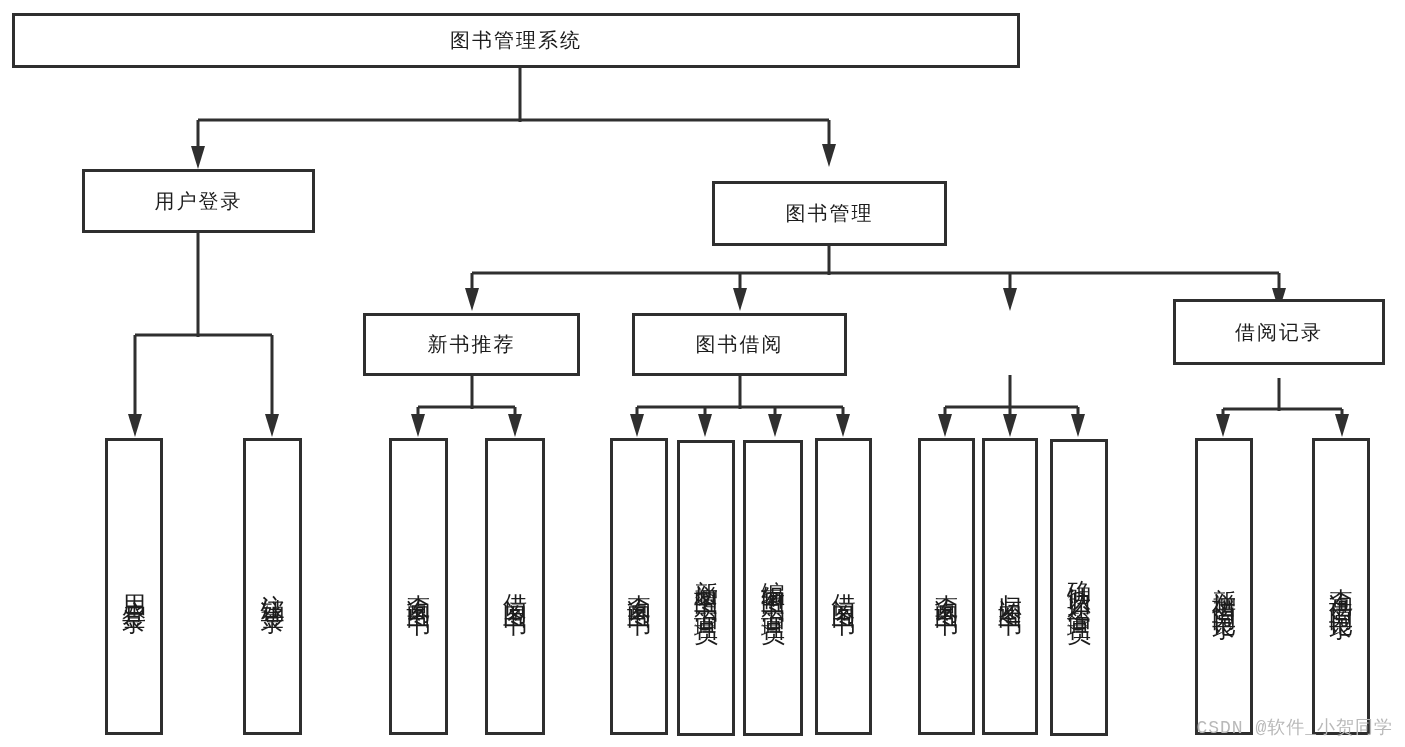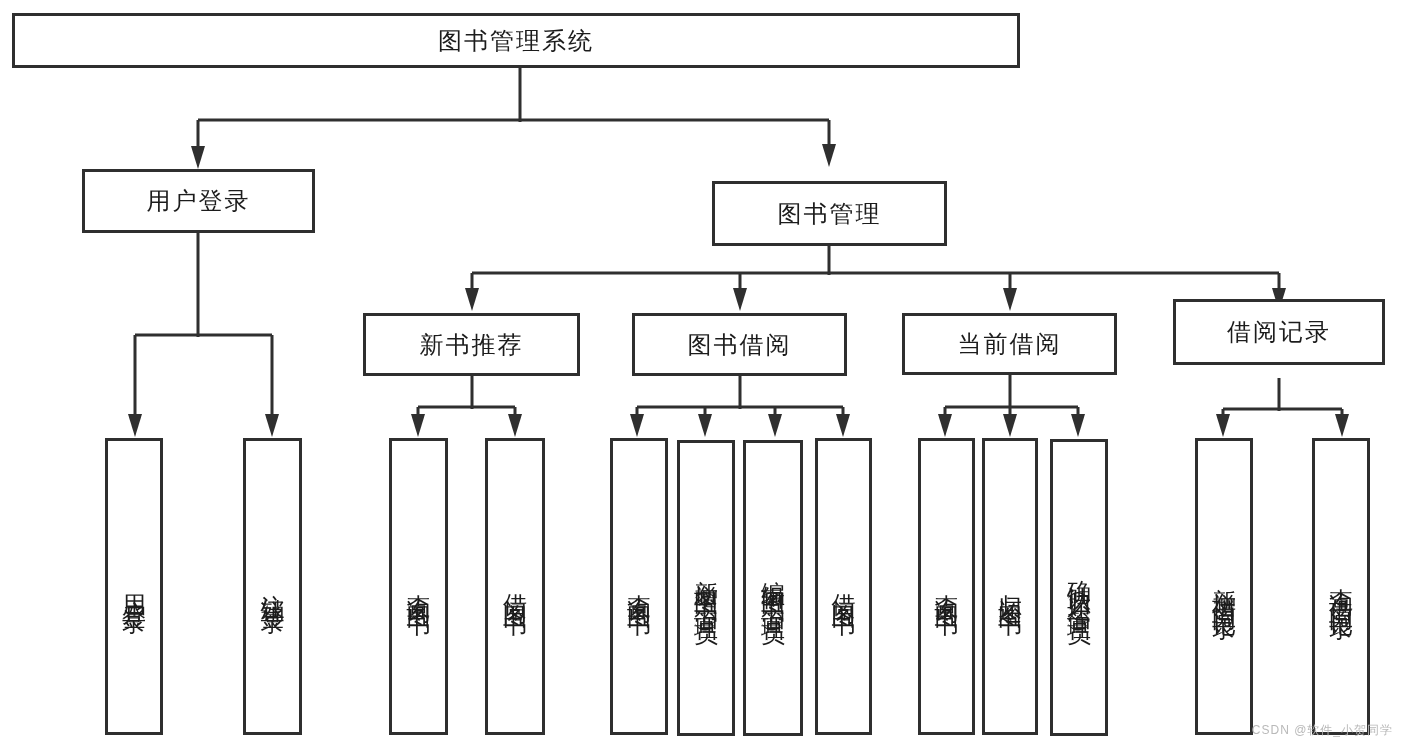"图书管理系统" .node.h span { font-size: 24px -> 20px }
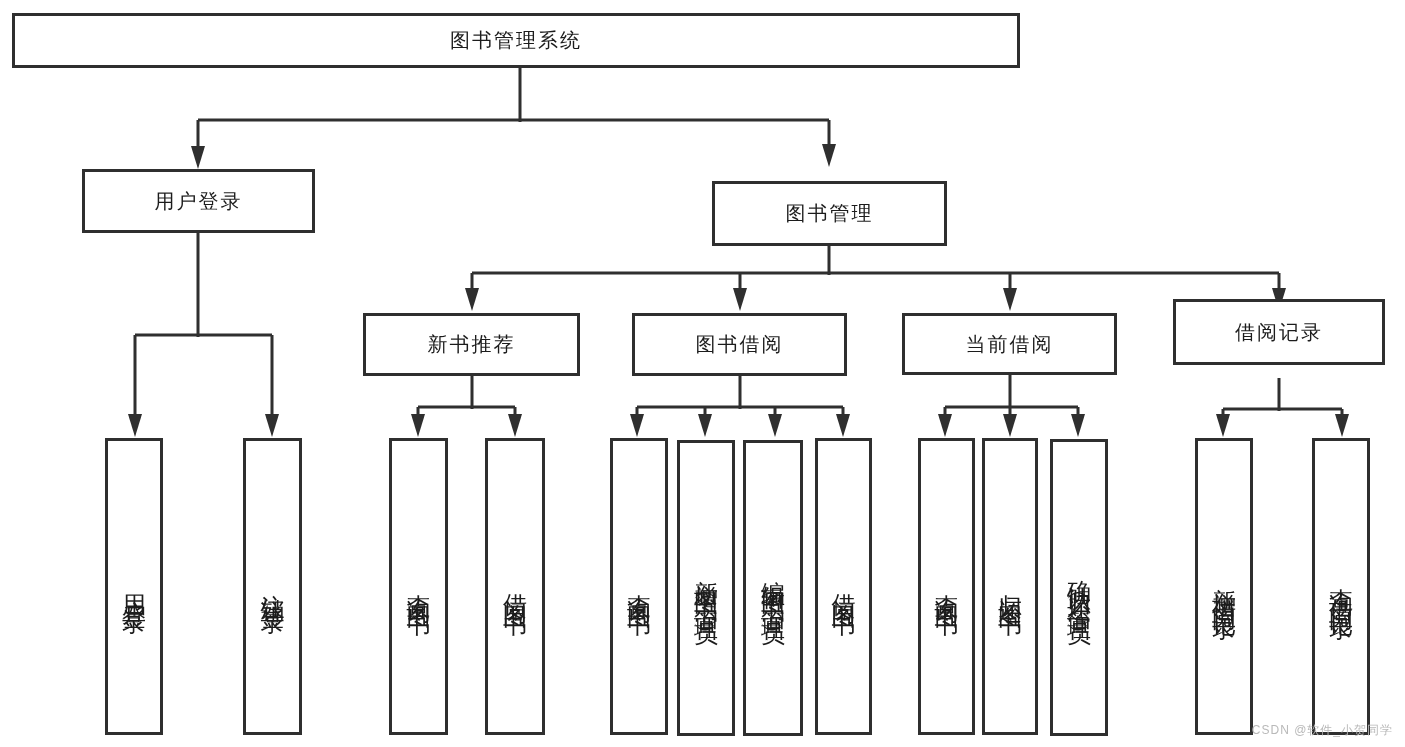"当前借阅" div.node { html: <div> <span>当前借阅</span> </div> -> none }
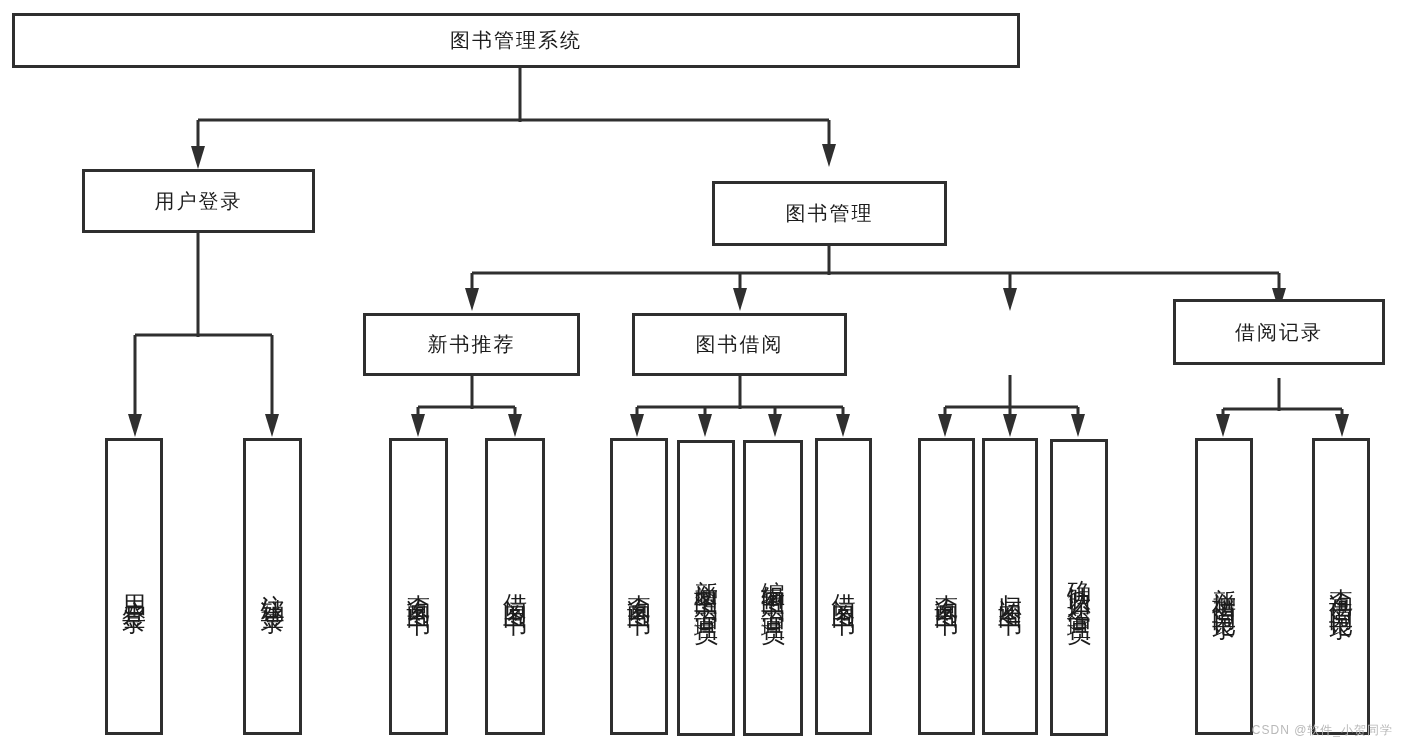"CSDN @软件_小贺同学" #watermark { font-family: none -> Liberation Mono, monospace; font-size: 12px -> 18px }
